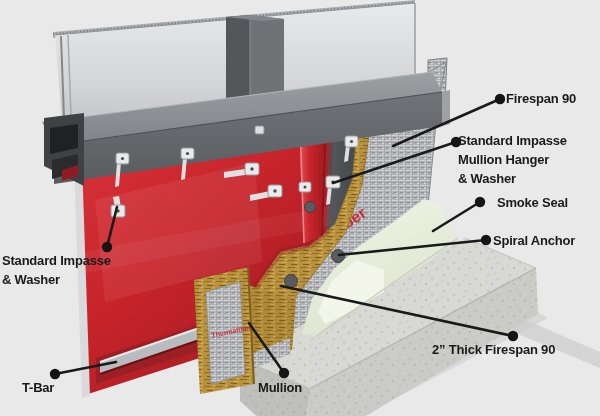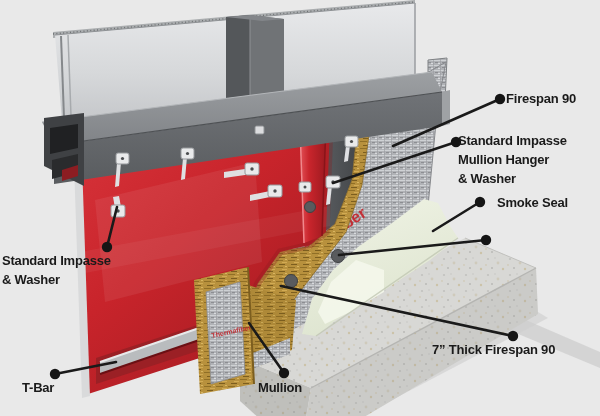"Spiral Anchor" div.callout { html: none -> <div> <span>Spiral Anchor</span> </div> }
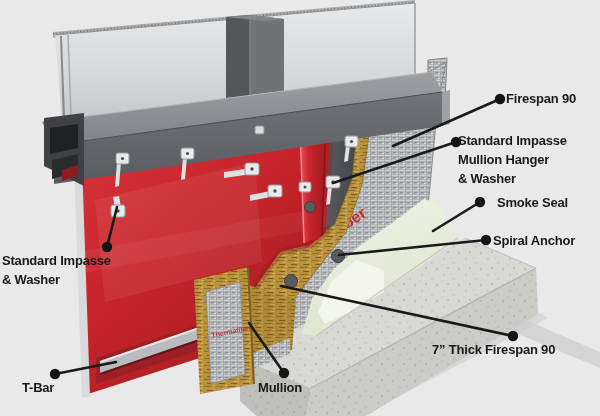"7” Thick Firespan 90" span { text: 7 -> 2 }
